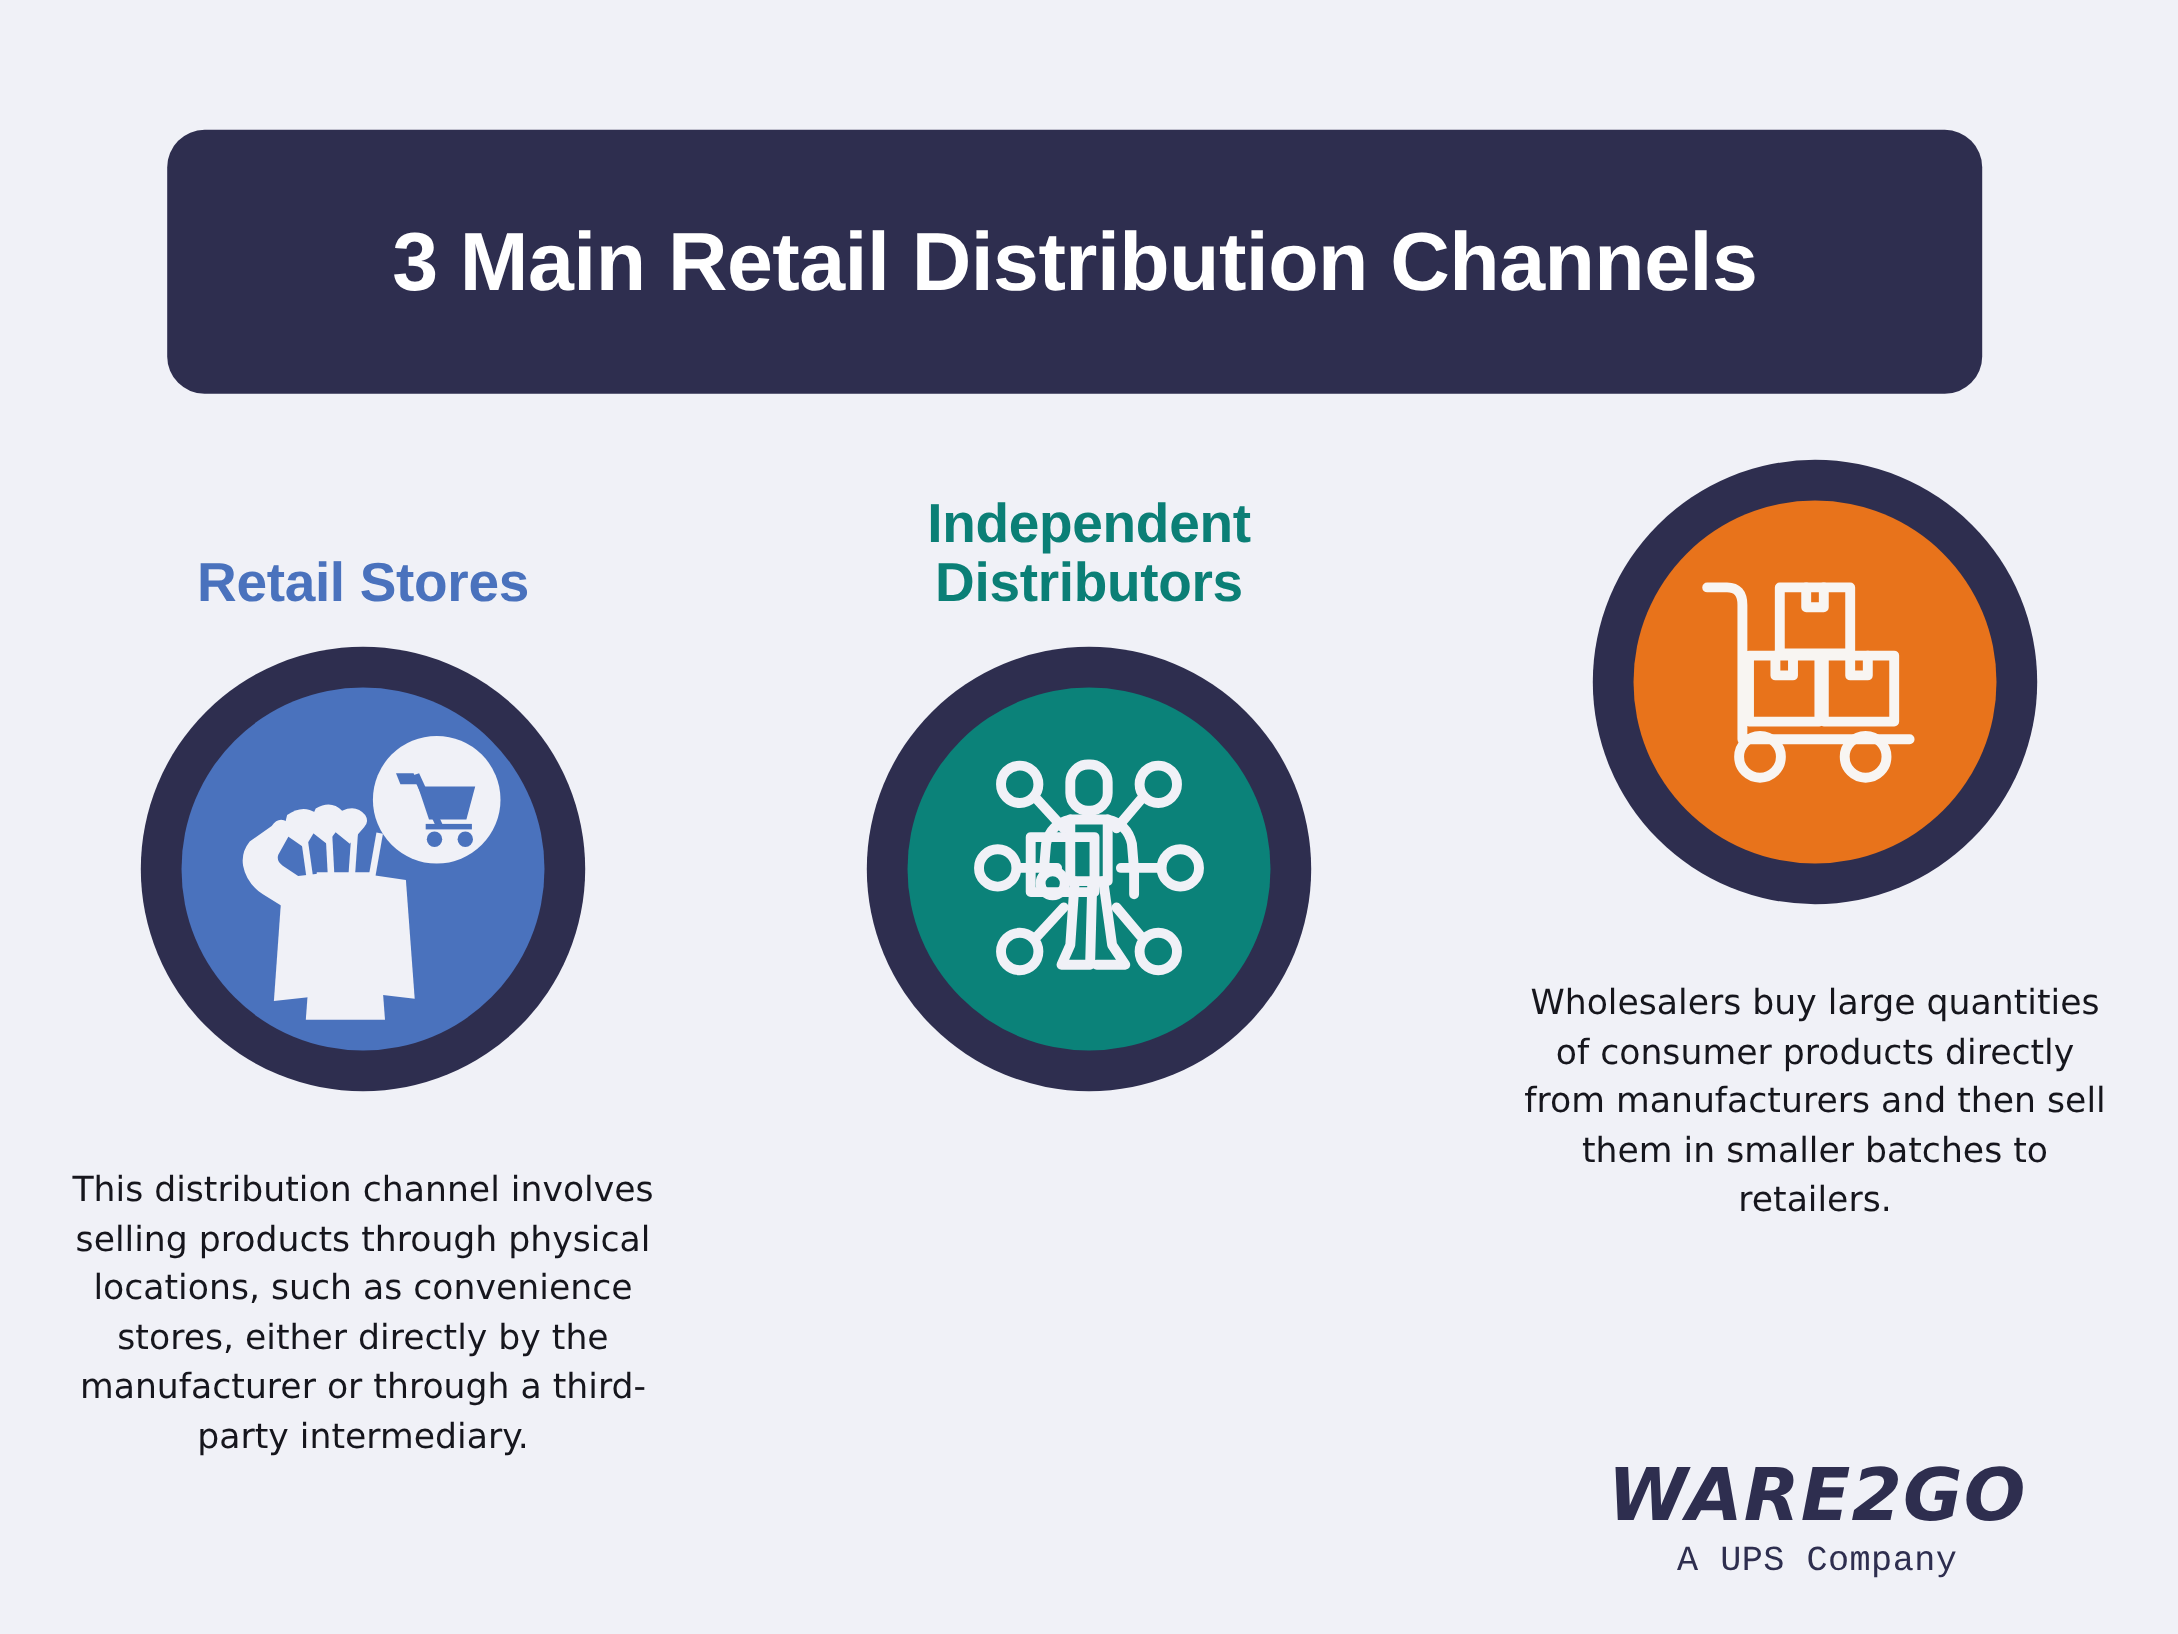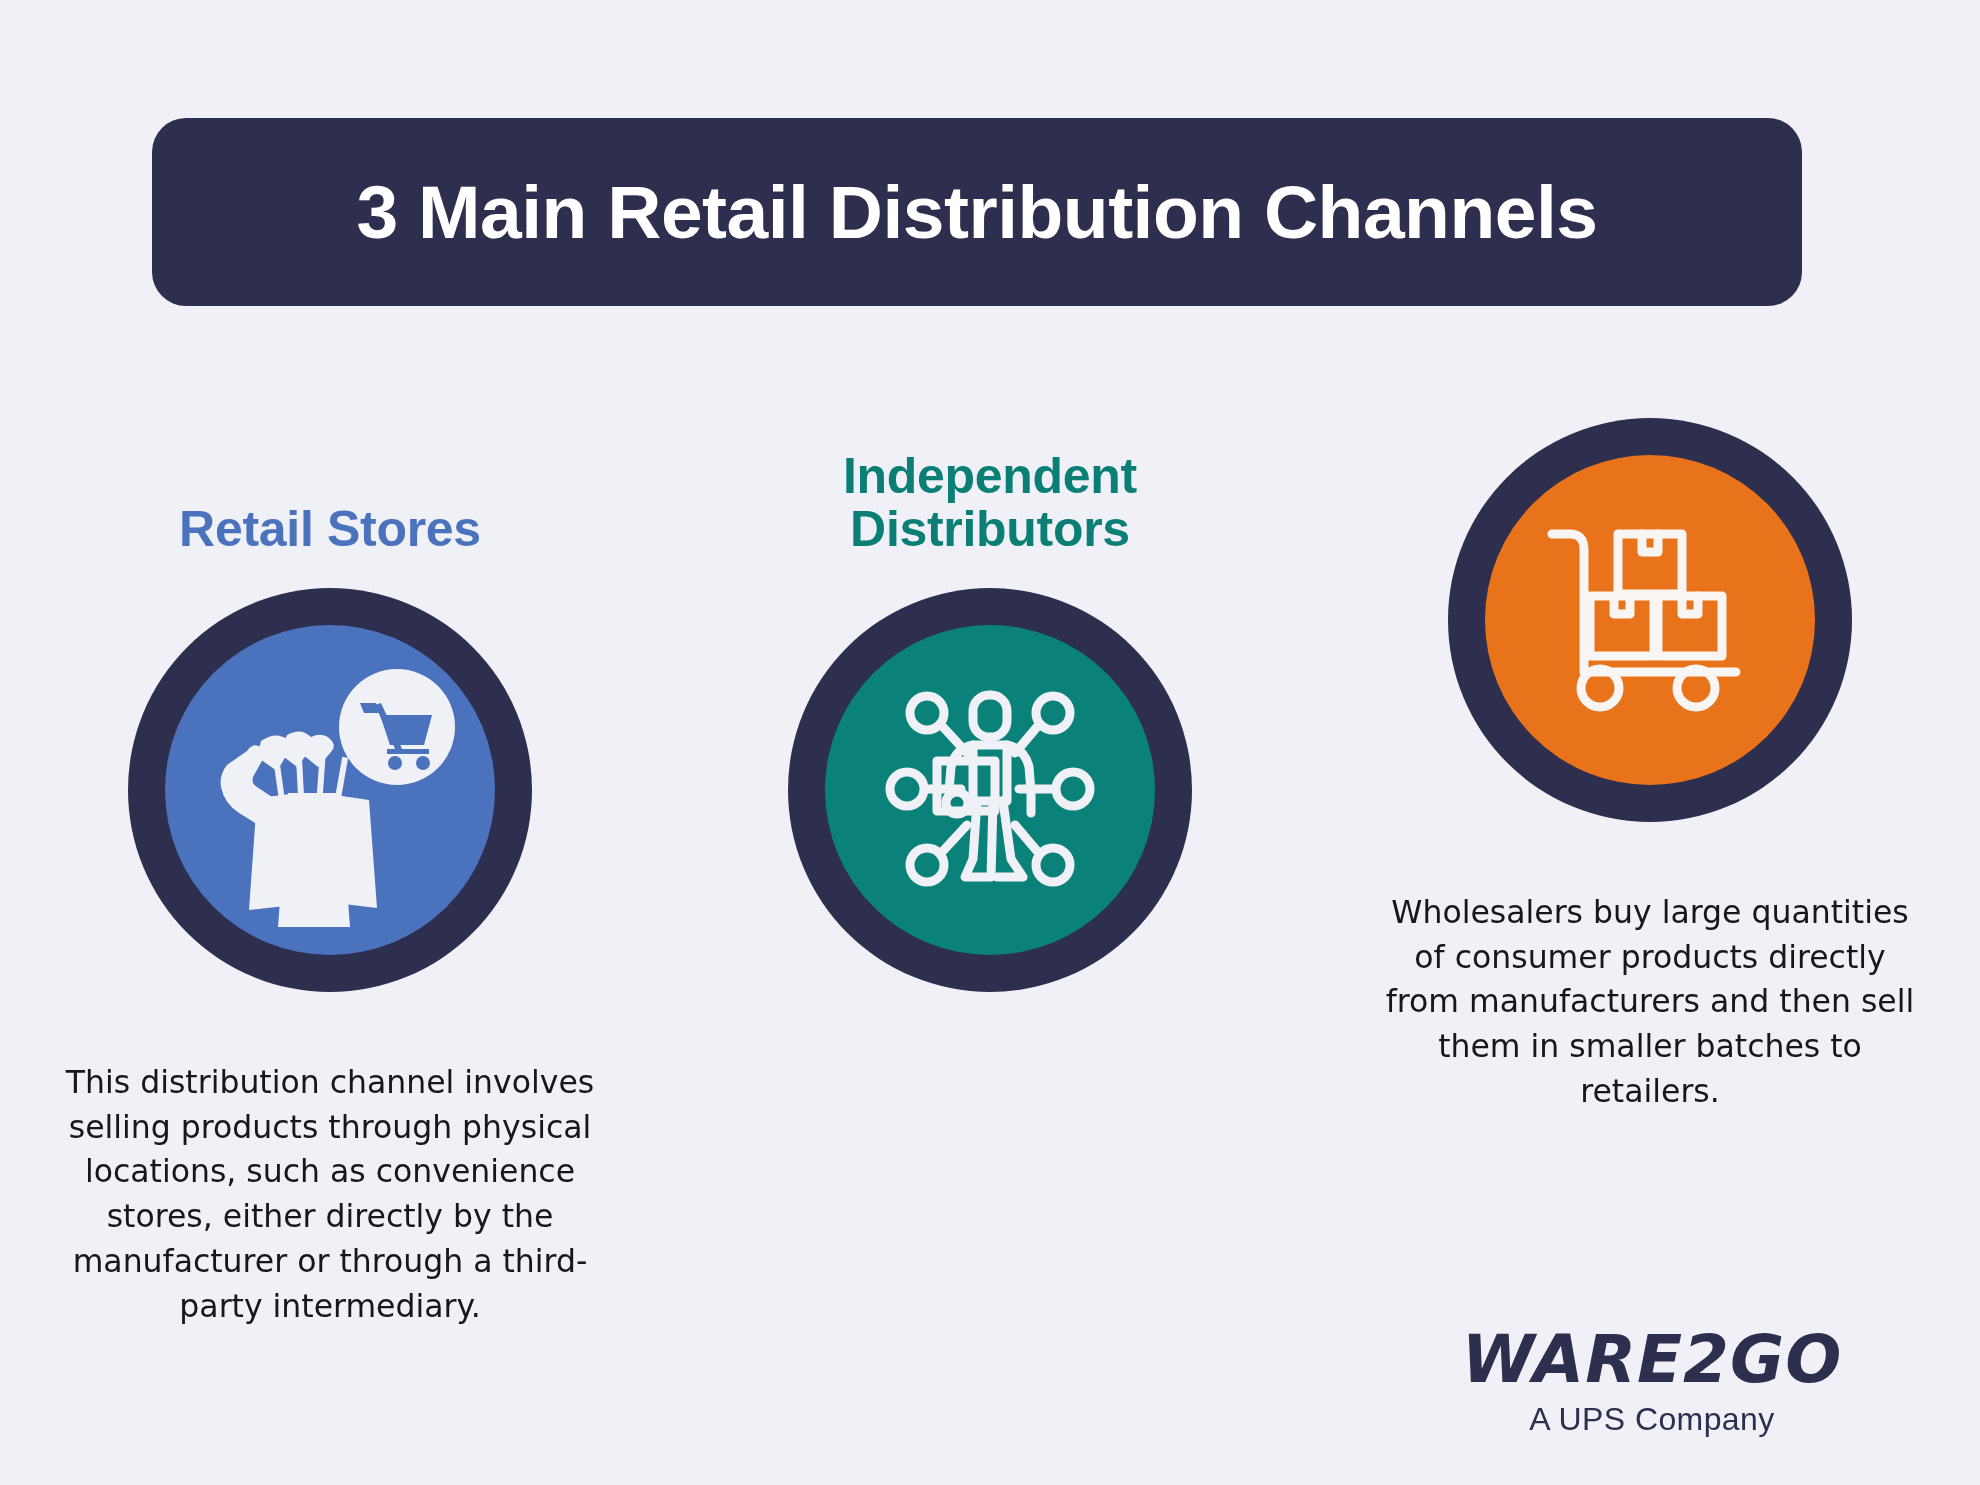"3 Main Retail Distribution Channels" #title-banner { height: 188px -> 240px }
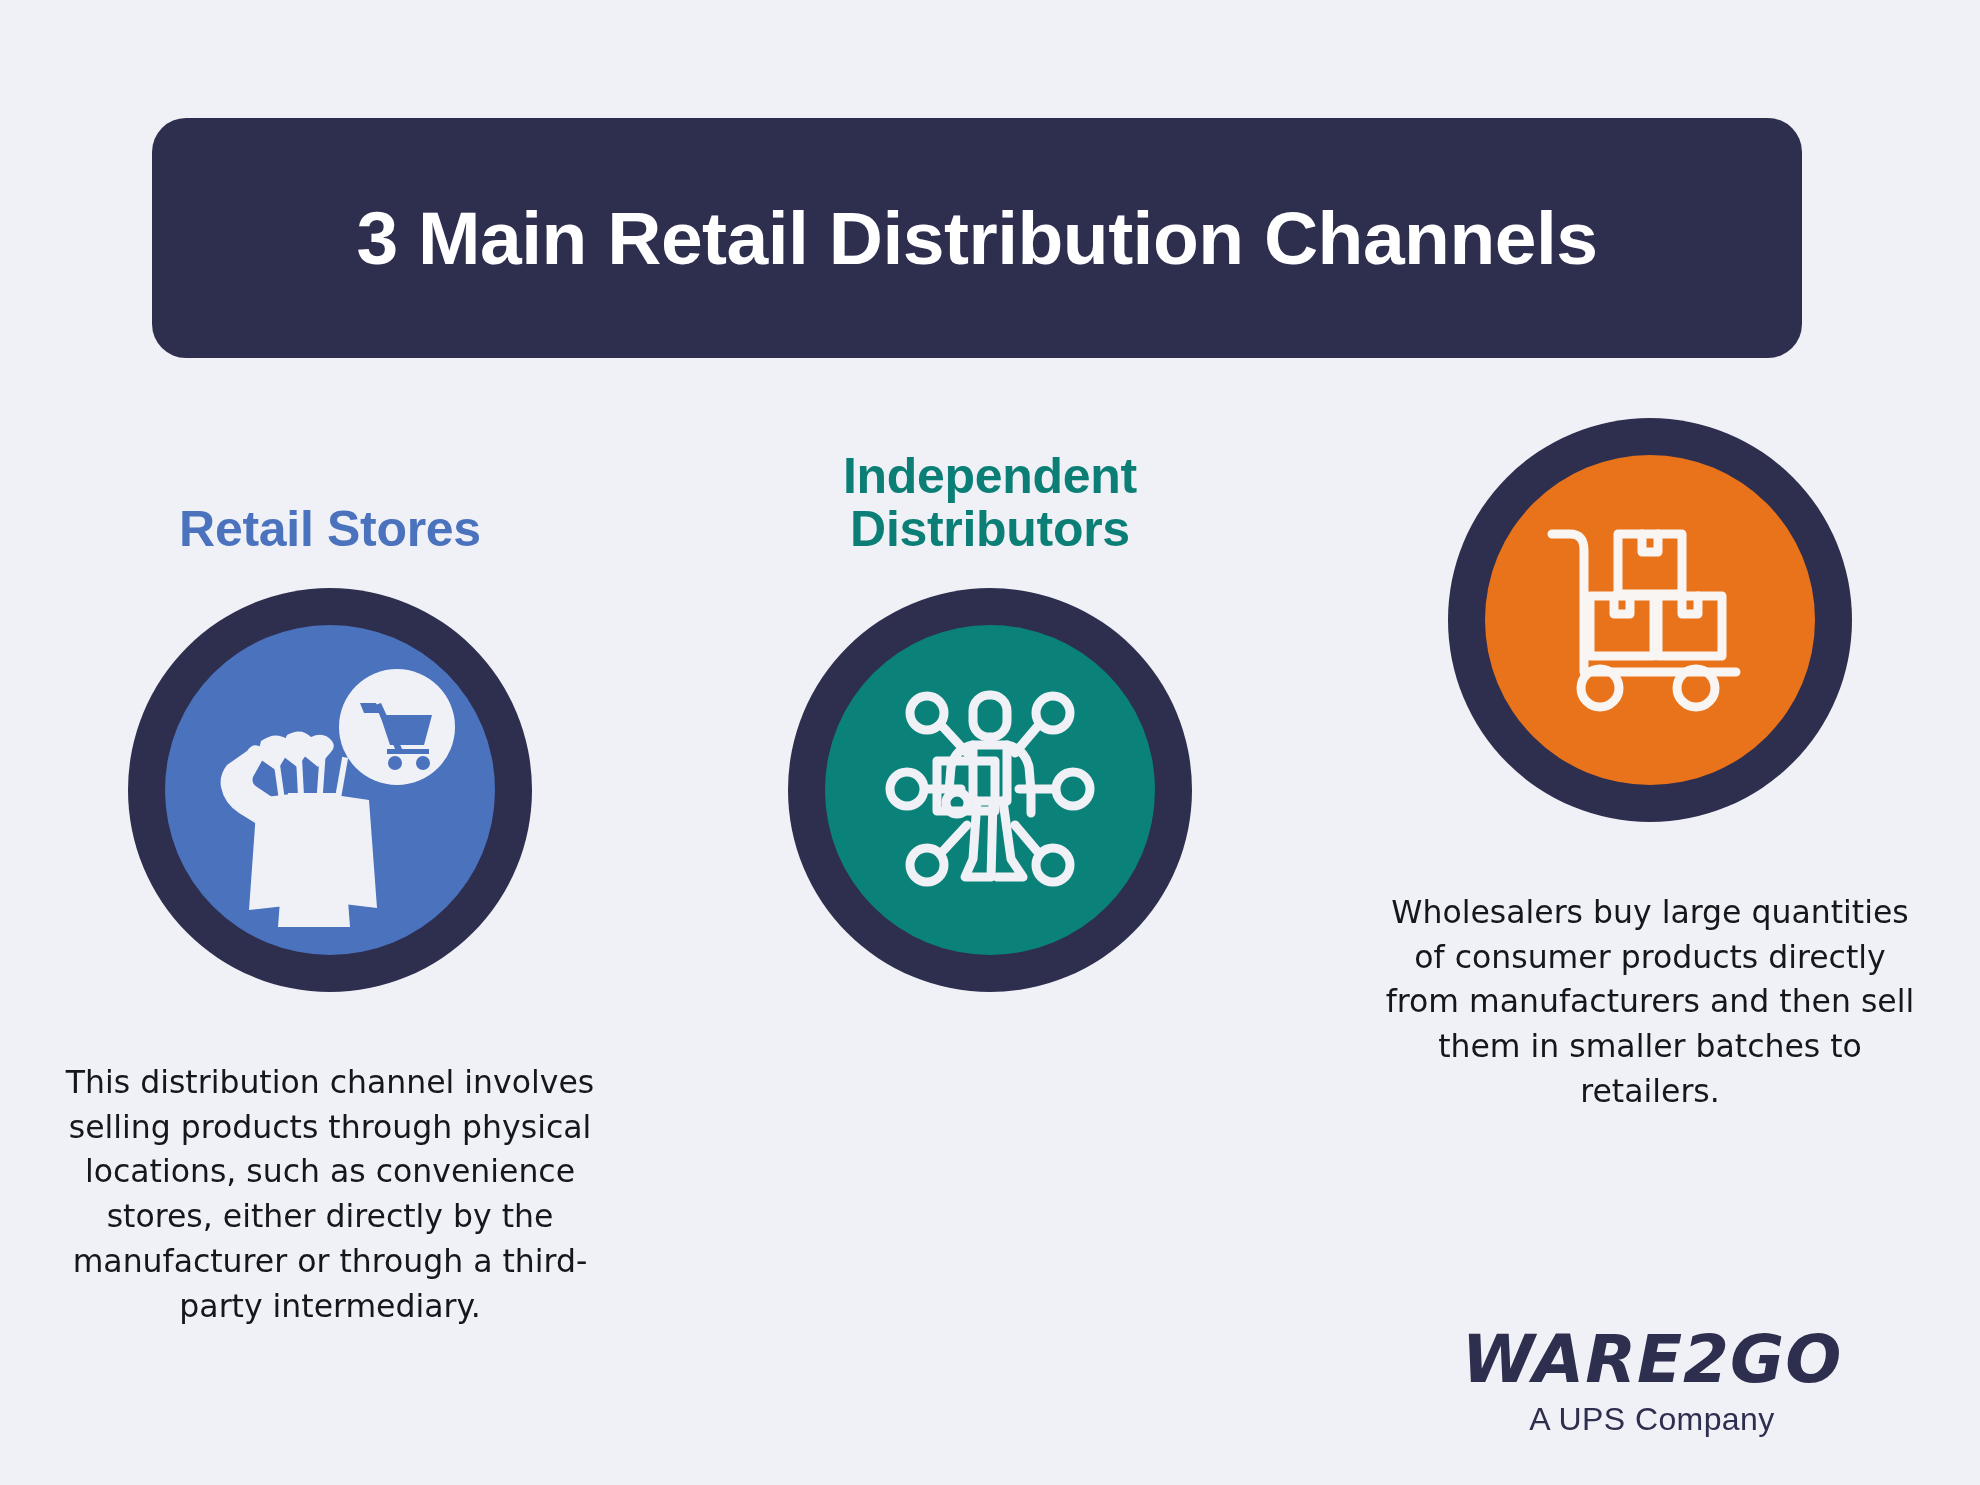"A UPS Company" #logo-tagline { font-family: Liberation Sans, sans-serif -> Liberation Mono, monospace }
